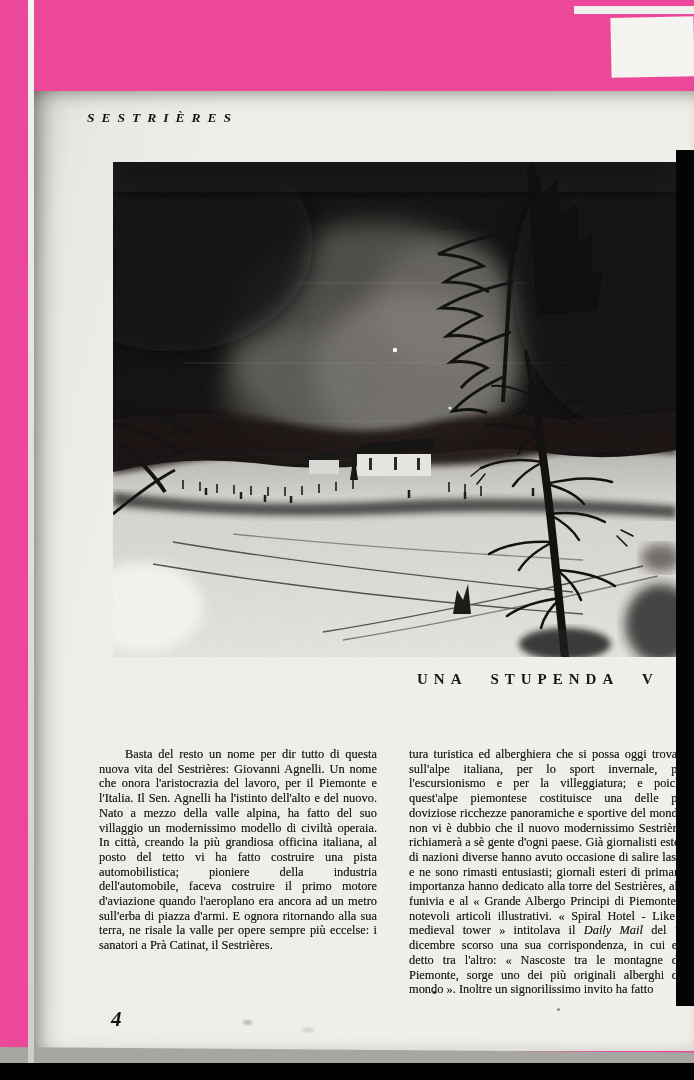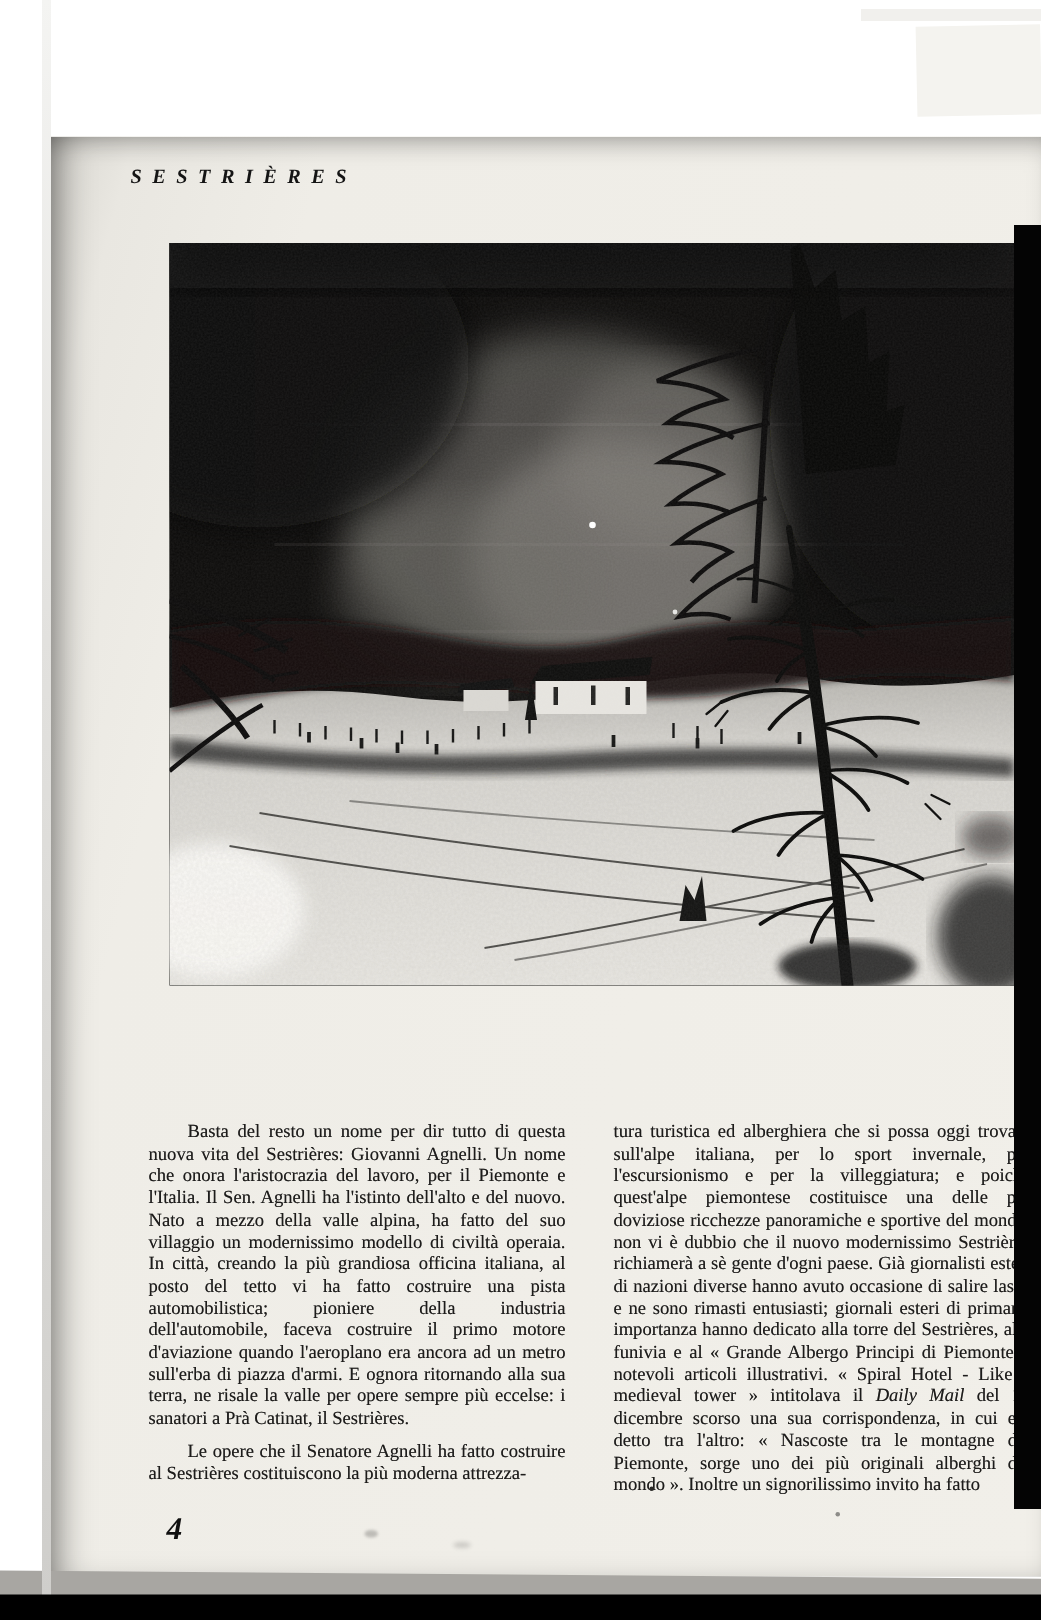"SESTRIÈRES" #stage { background: #ffffff -> #ec4899 }
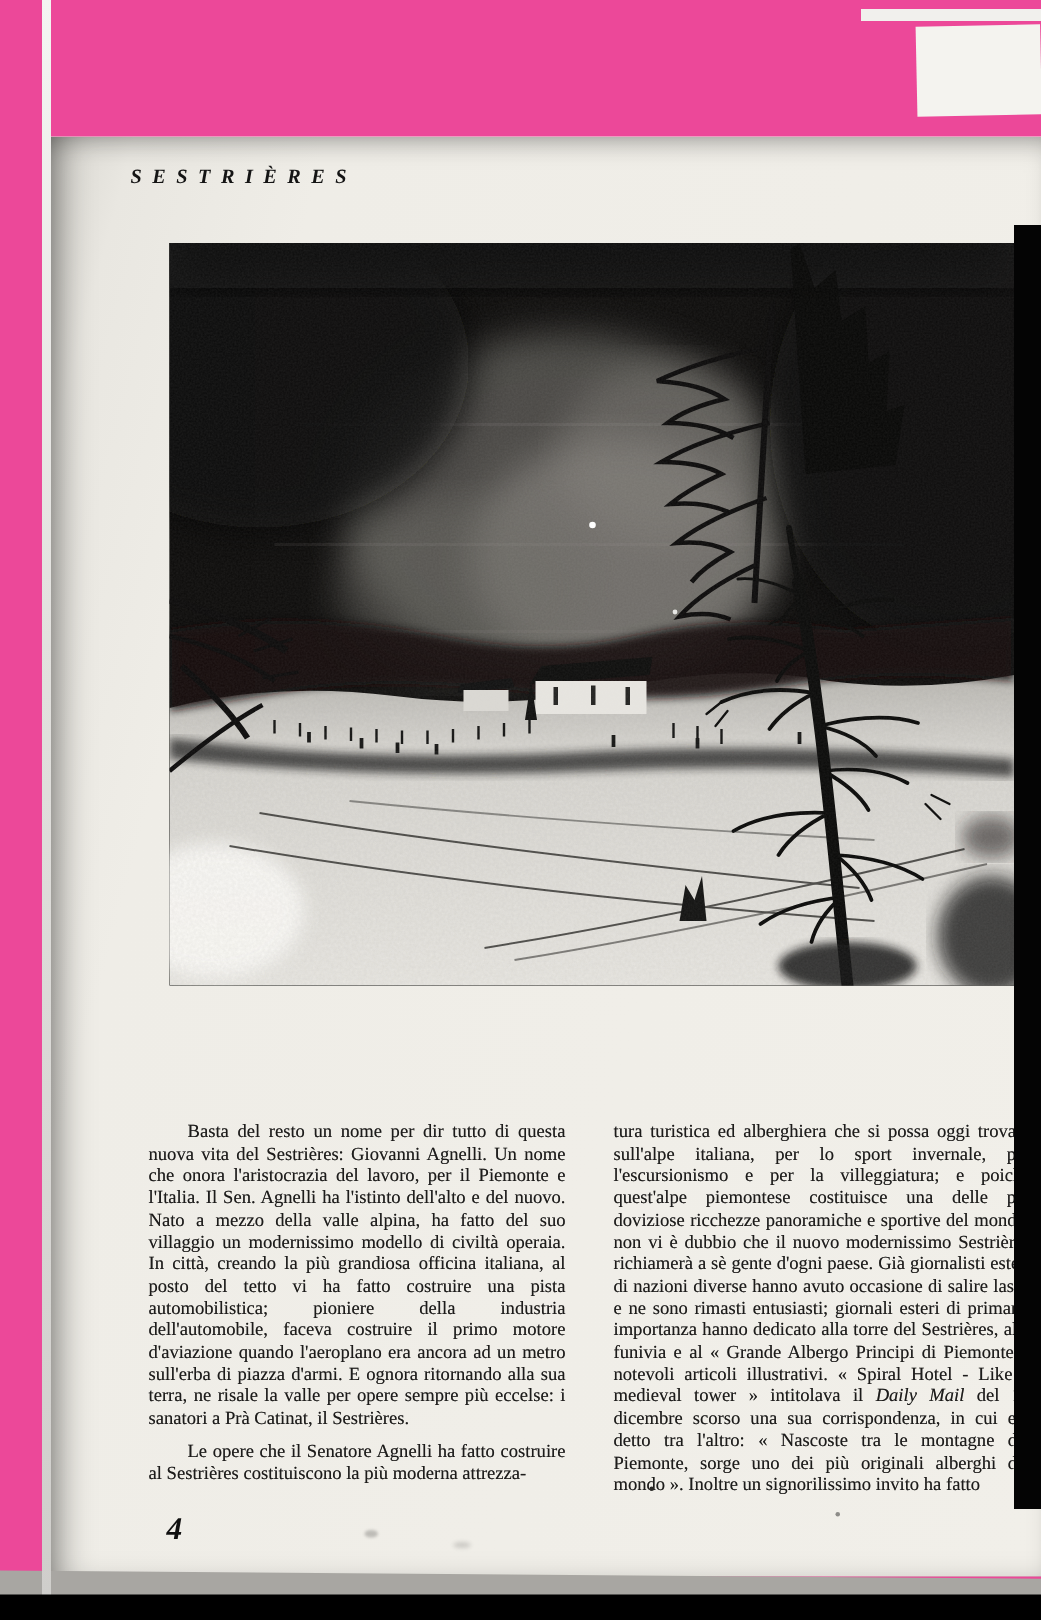"UNA STUPENDA V" div.caption { html: none -> <div>UNA STUPENDA V</div> }
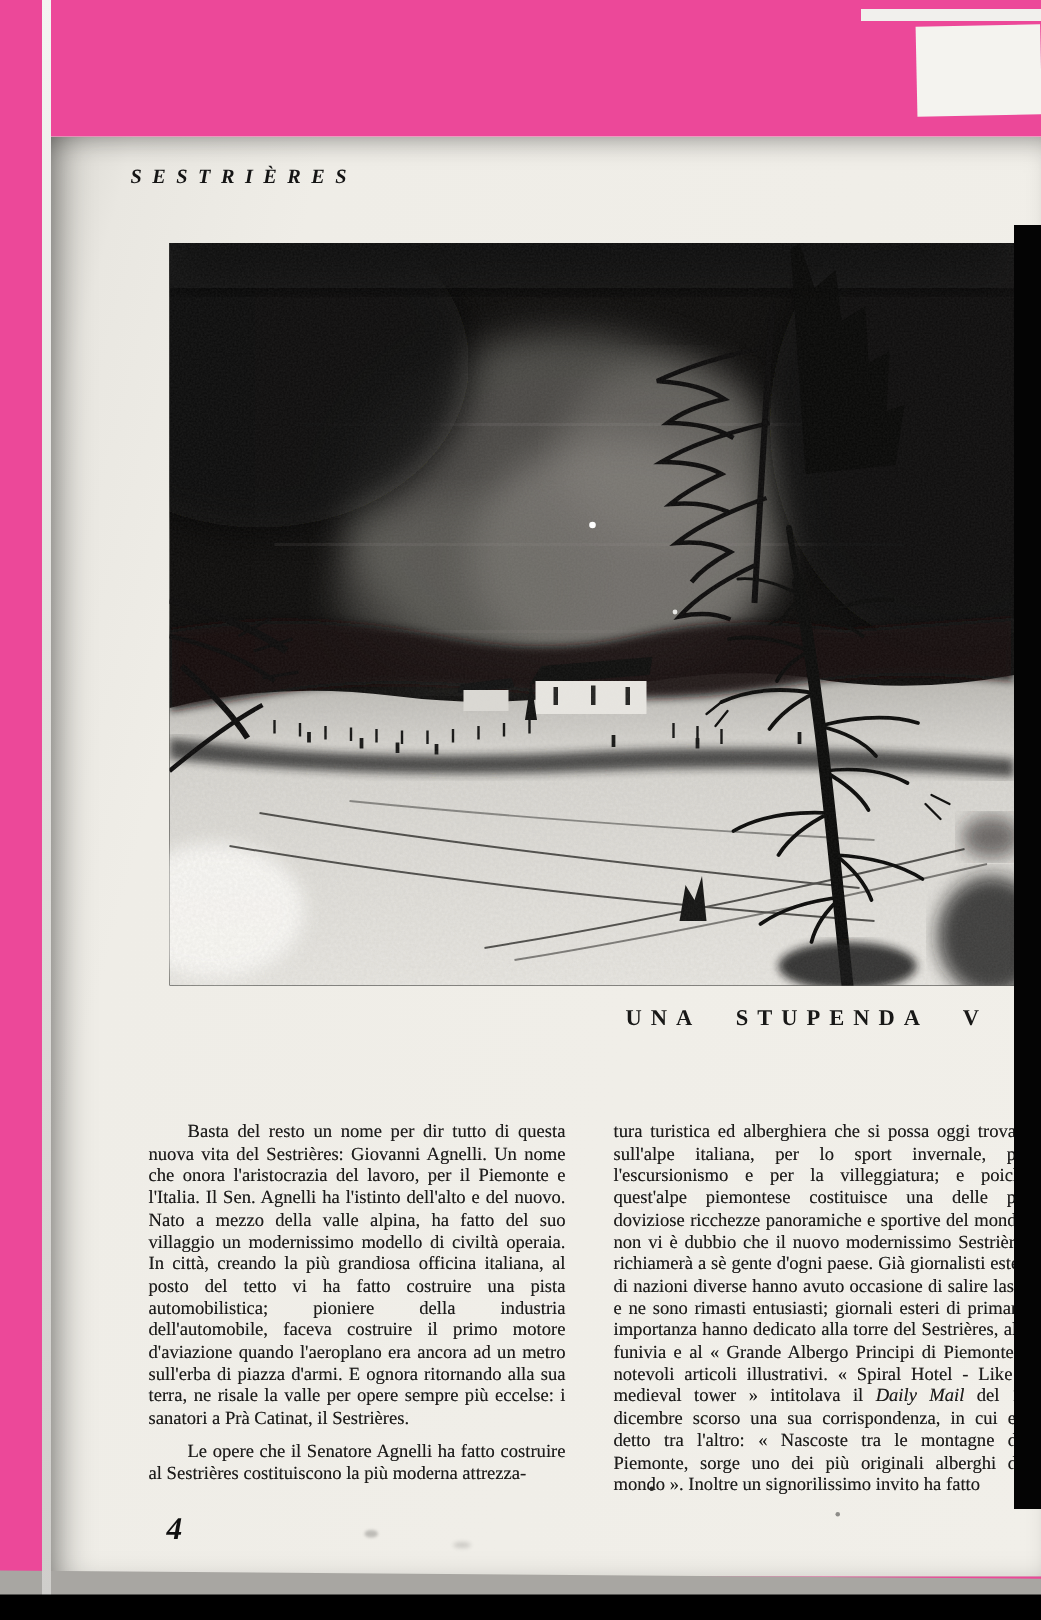"Le opere che il Senatore" p.indent { html: <p>Le opere che il Senatore Agnelli ha fatto costruire al Sestrières costituiscono la più moderna attrezza-</p> -> none }
